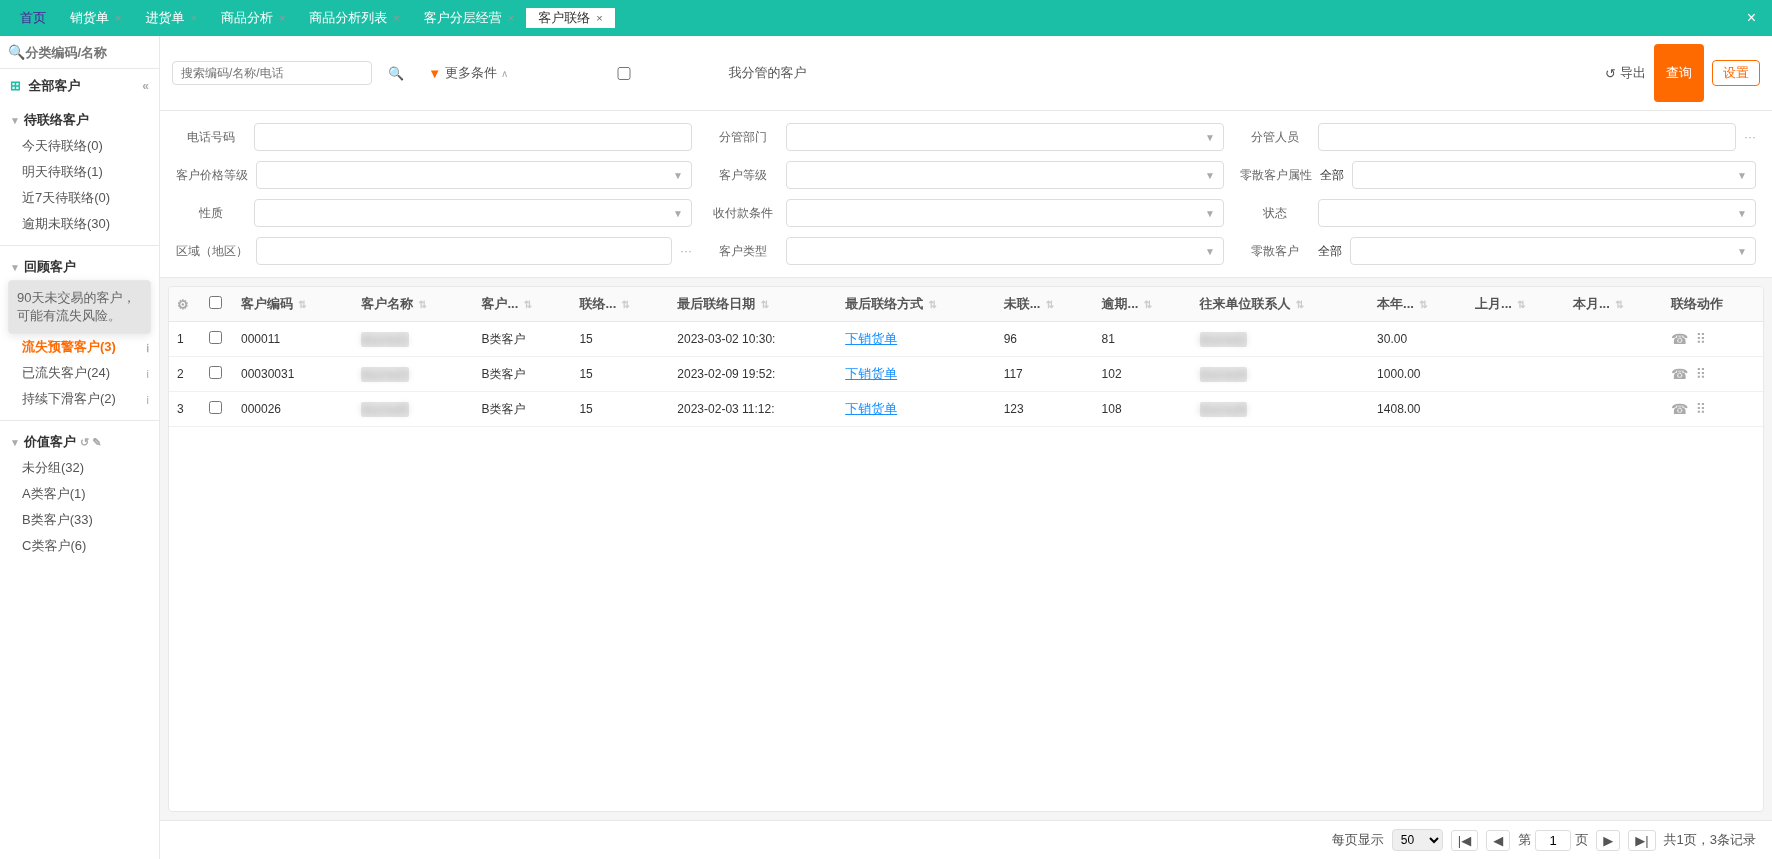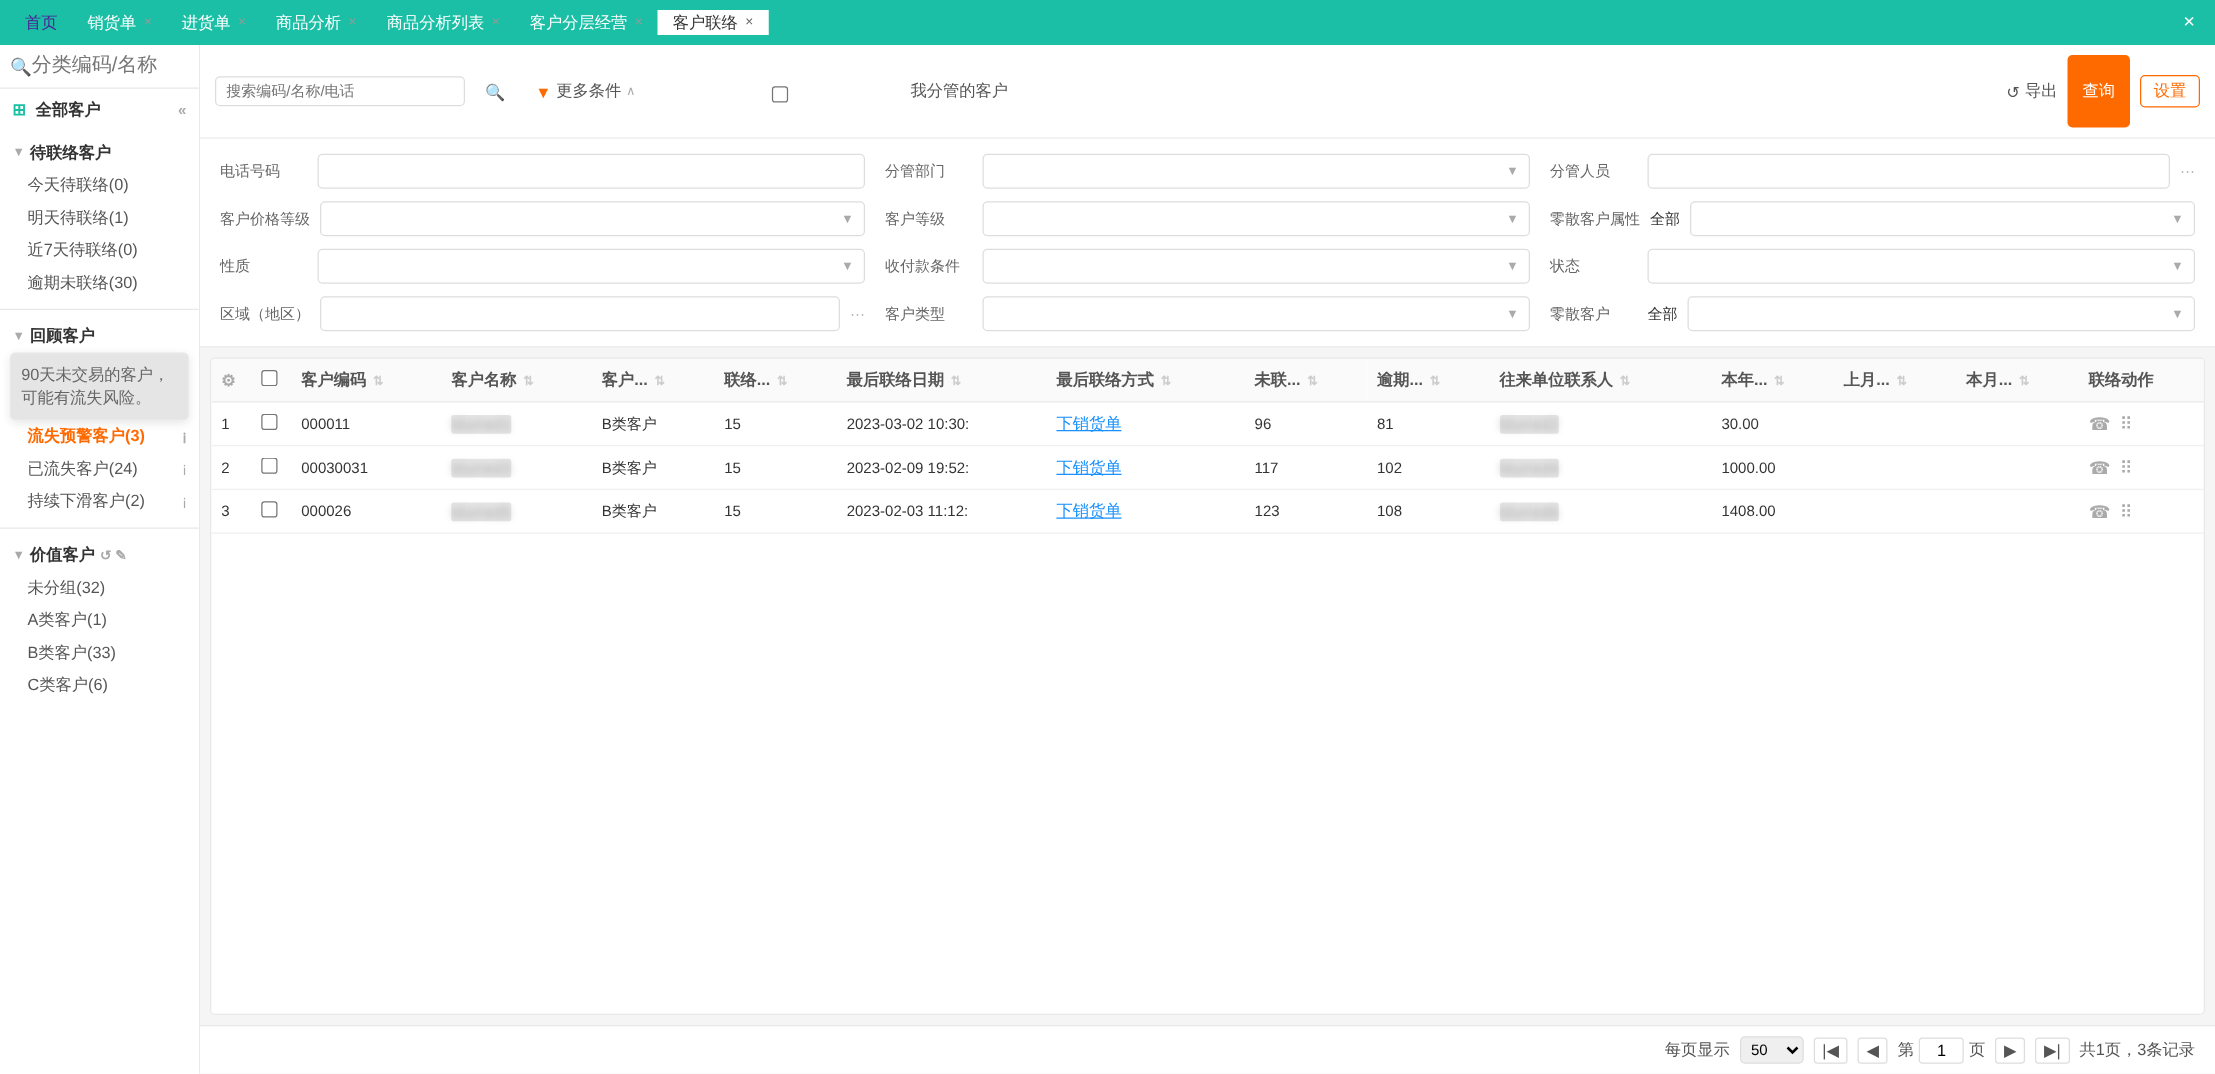"分类编码/名称" .sidebar-search input { font-size: 16px -> 13px; font-weight: none -> bold }
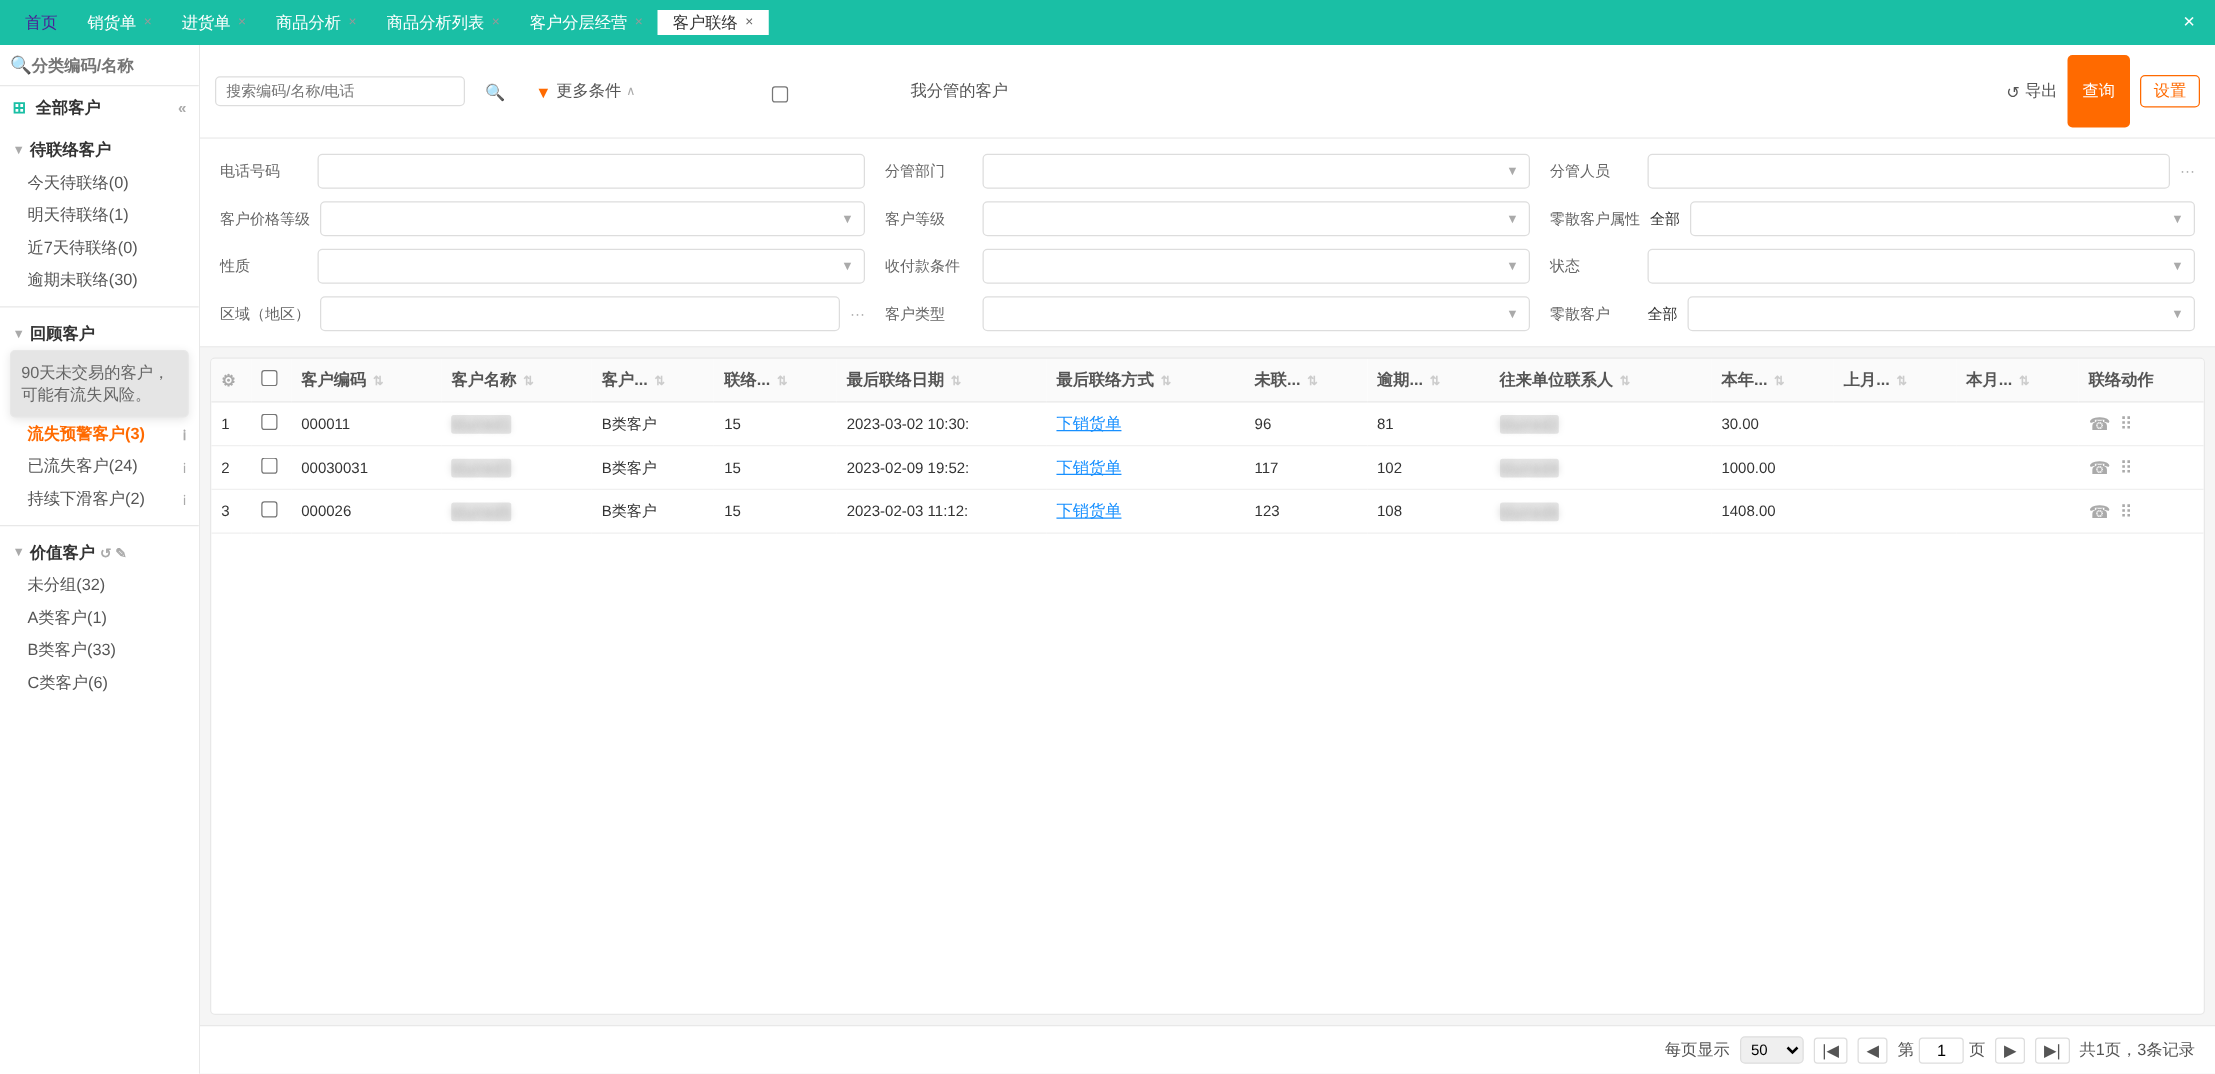"我分管的客户" .checkbox-label { align-items: flex-end -> center }
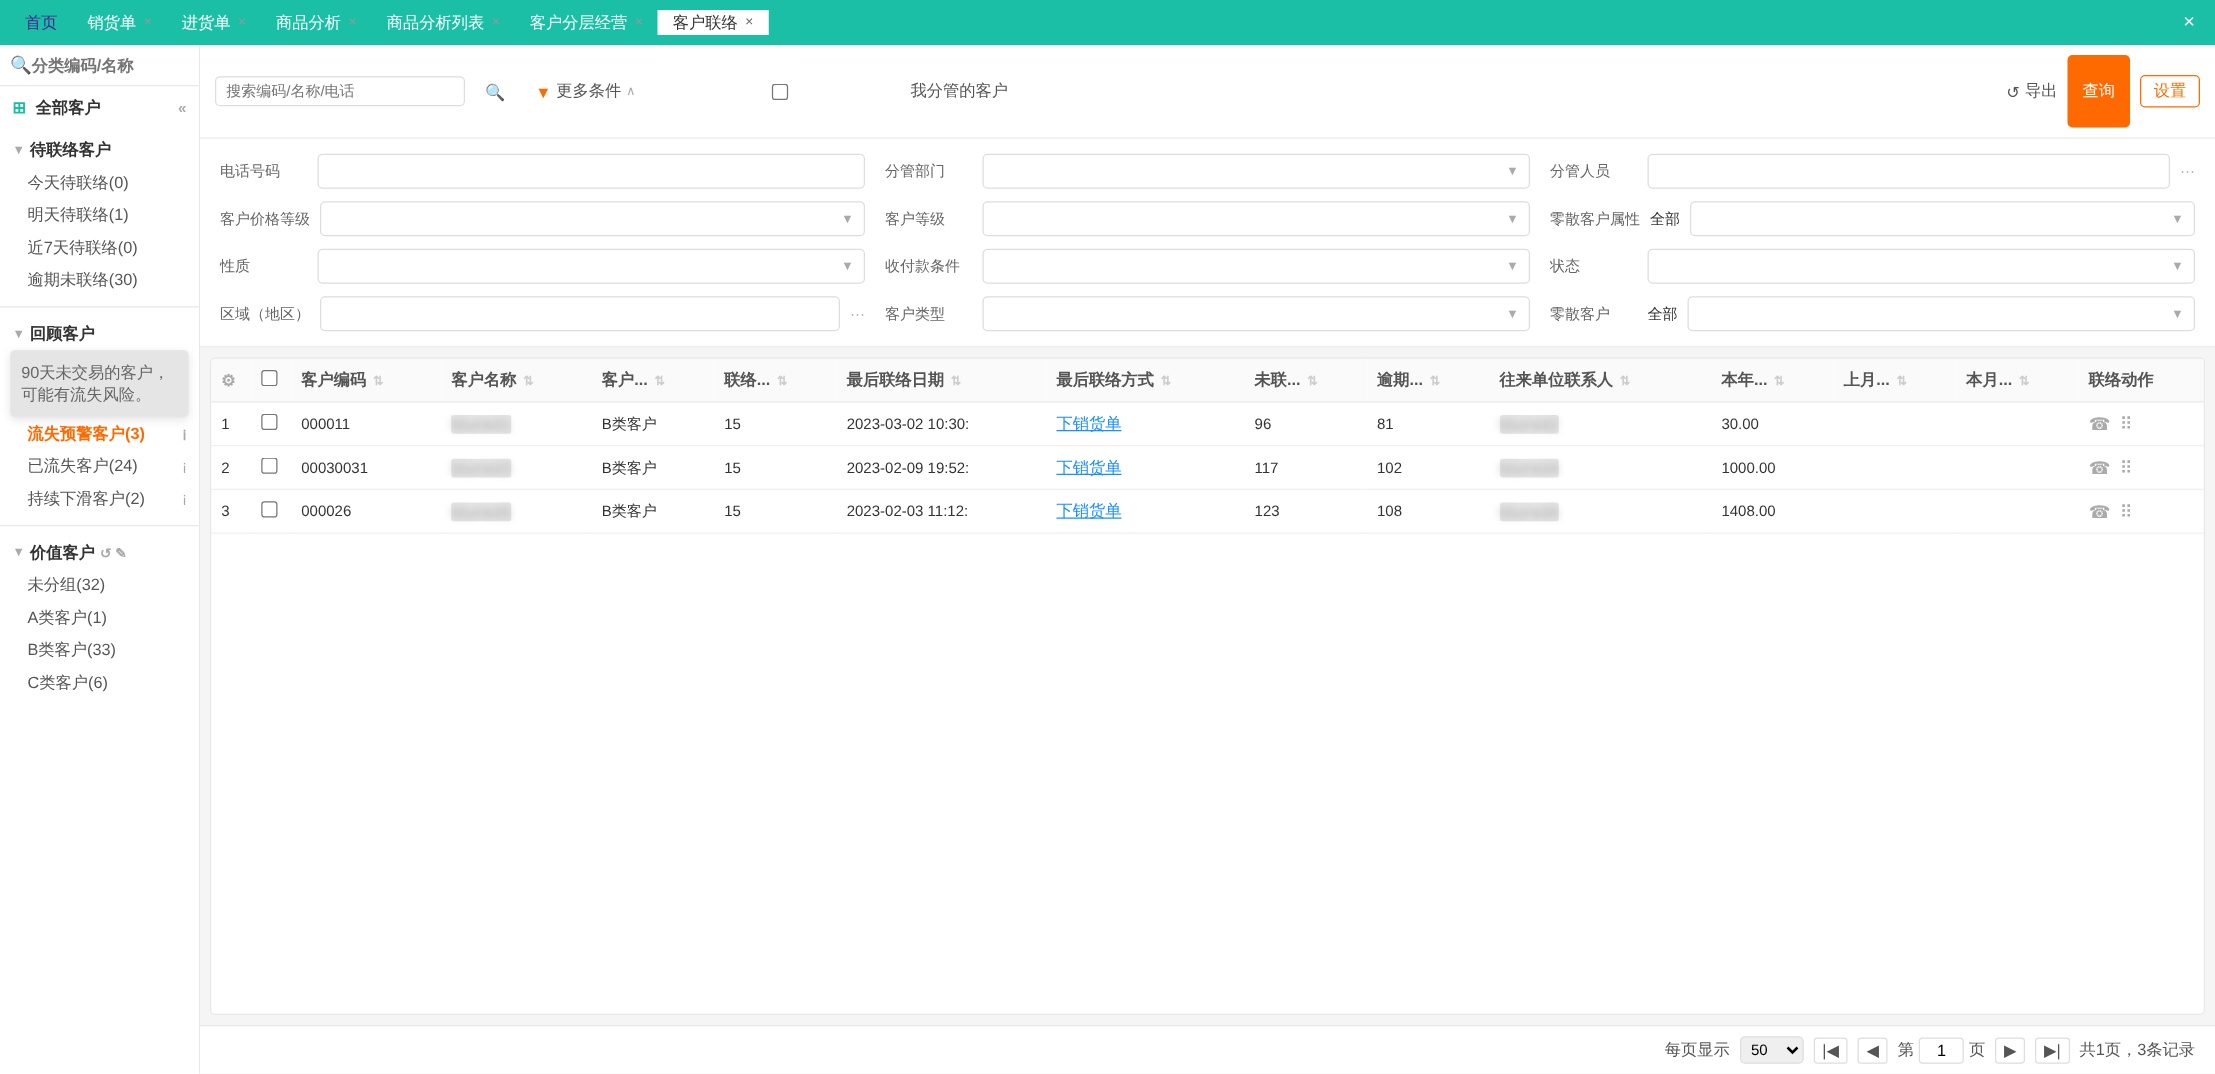"电话号码" .filter-label { text-align: left -> center }
